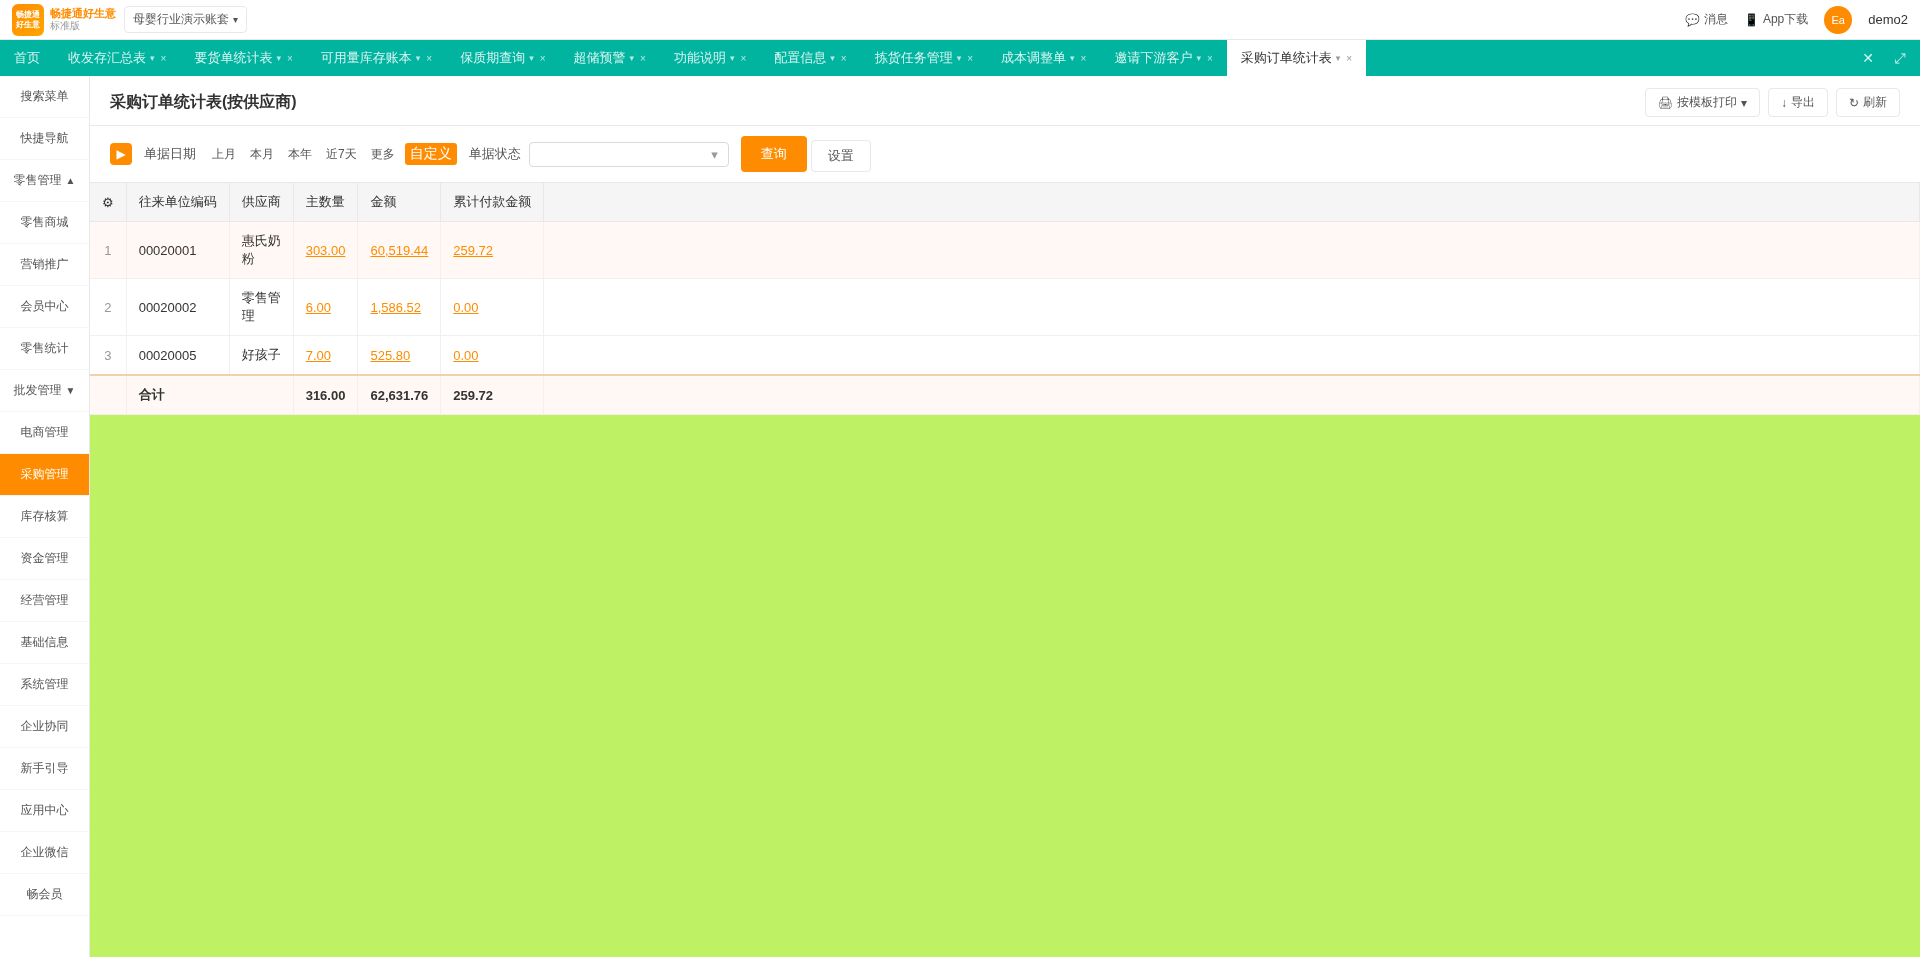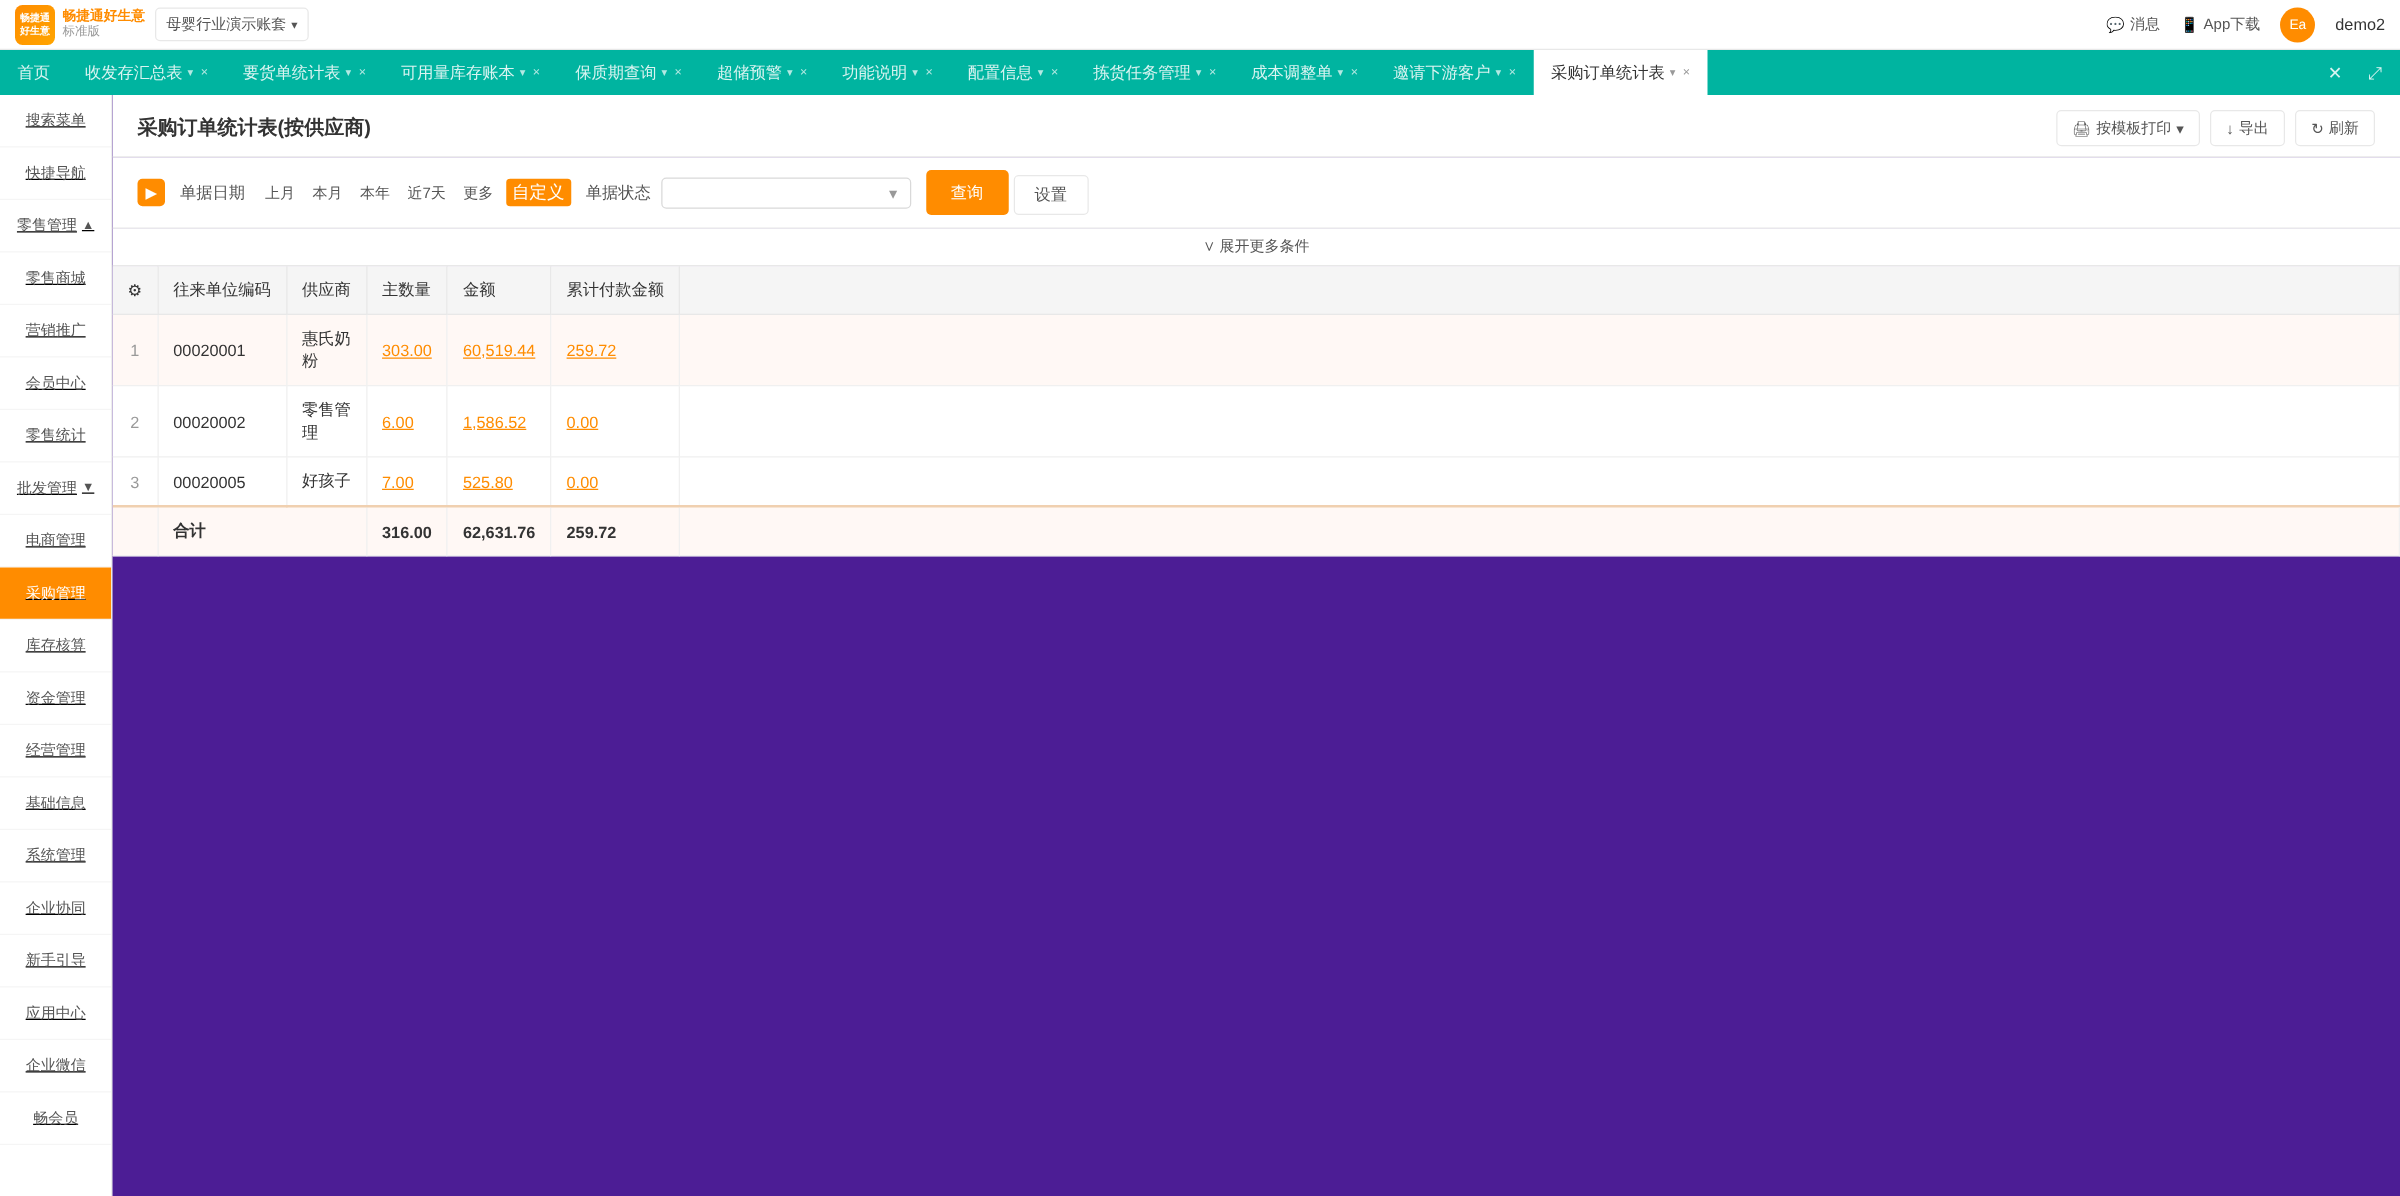"搜索菜单" .sidebar { text-decoration: underline -> none }
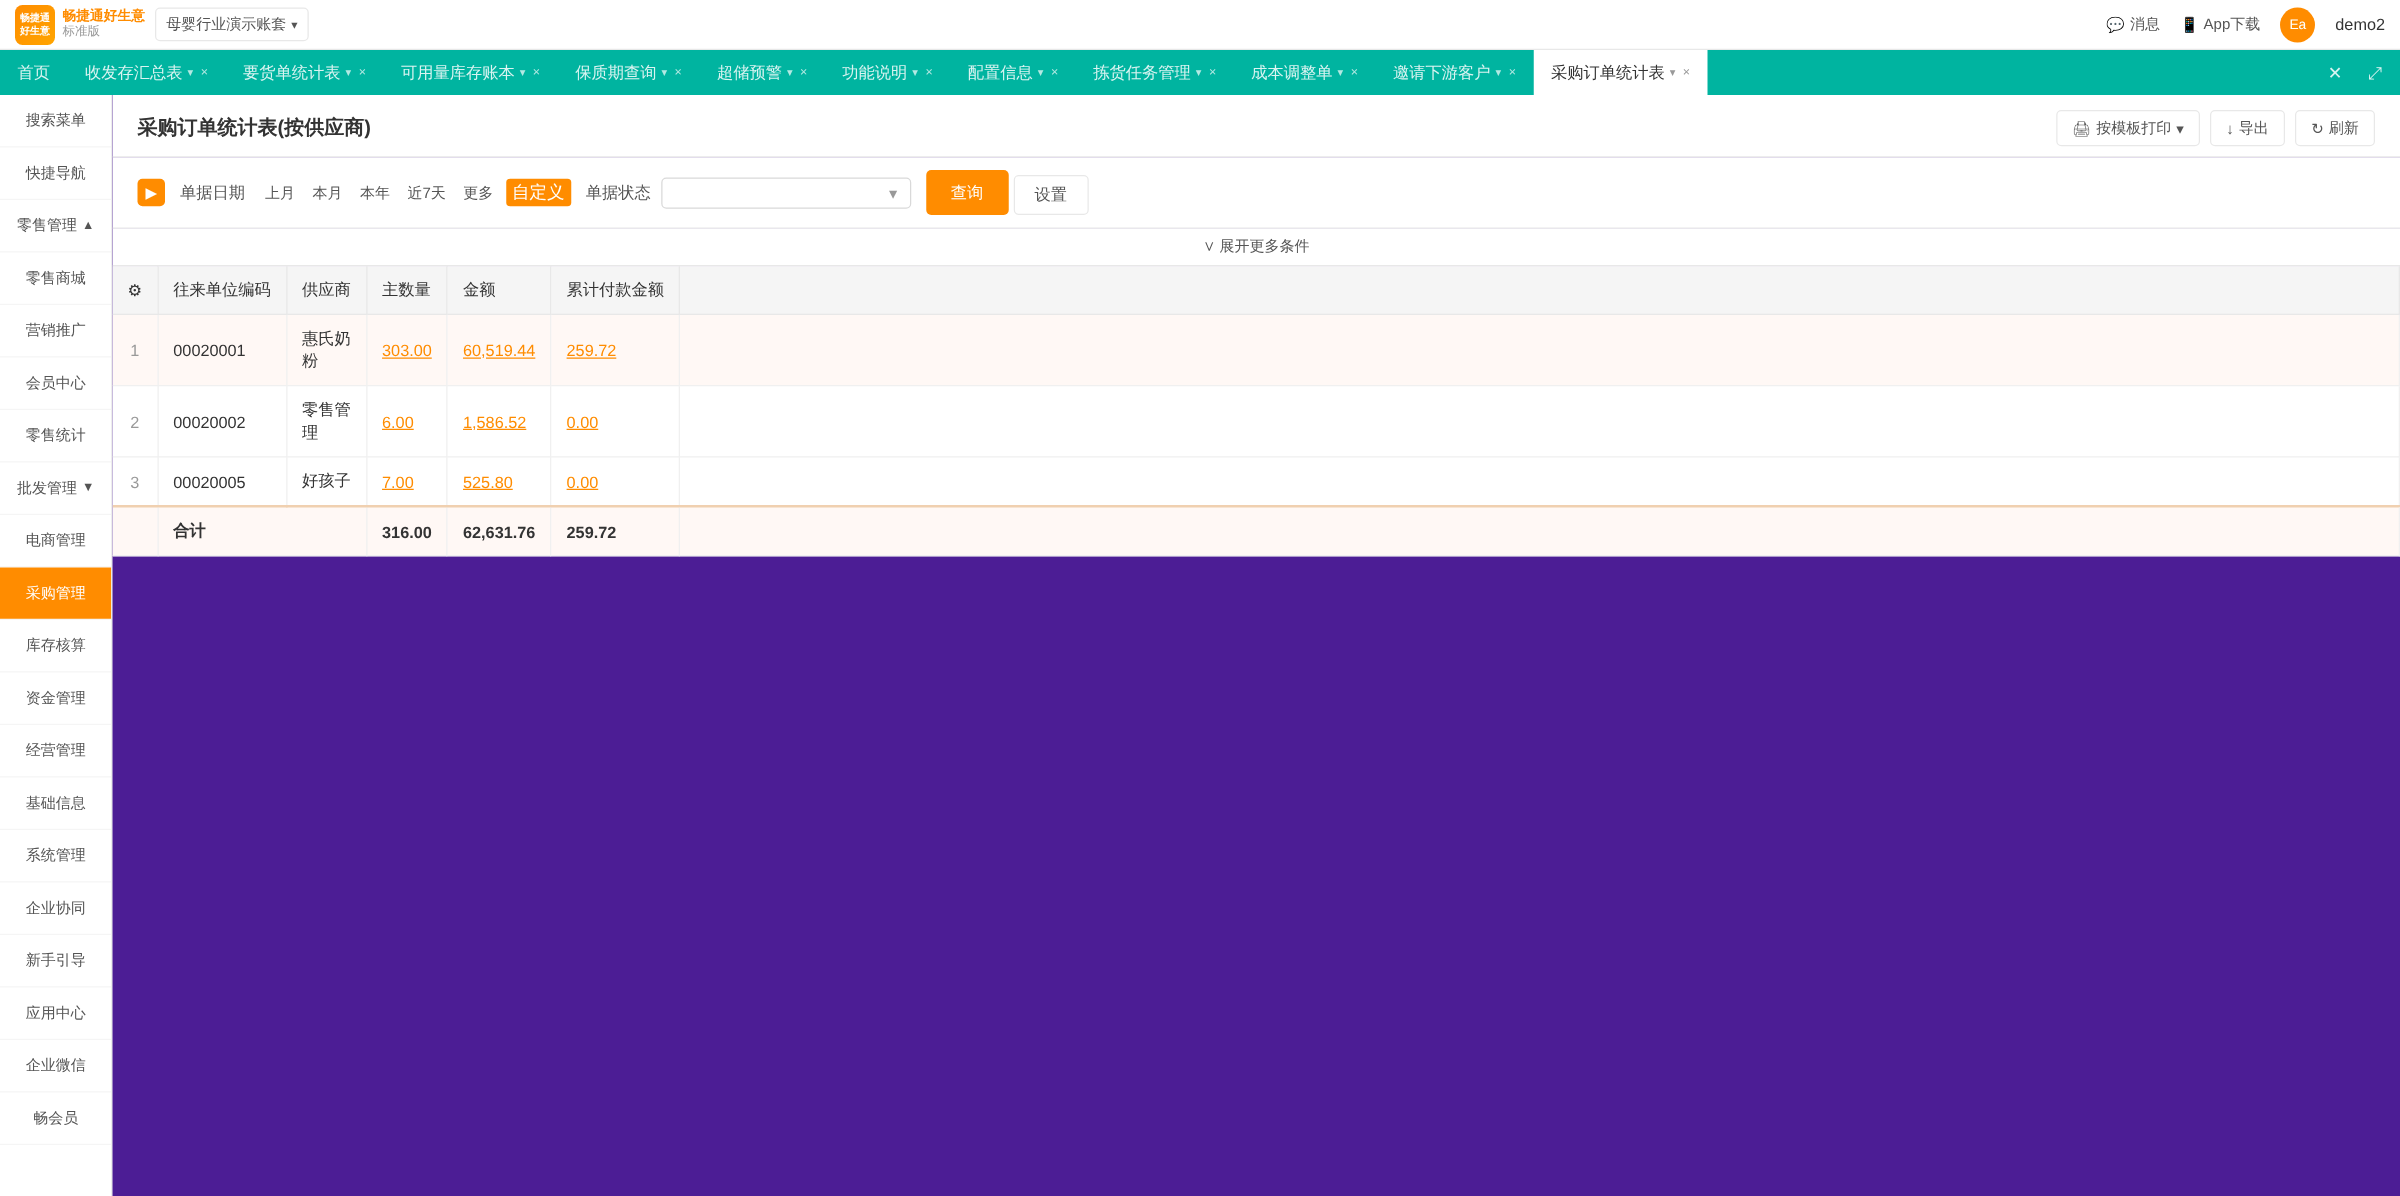"采购订单统计表(按供应商)" .content-area { background: #4c1d95 -> #bef264 }
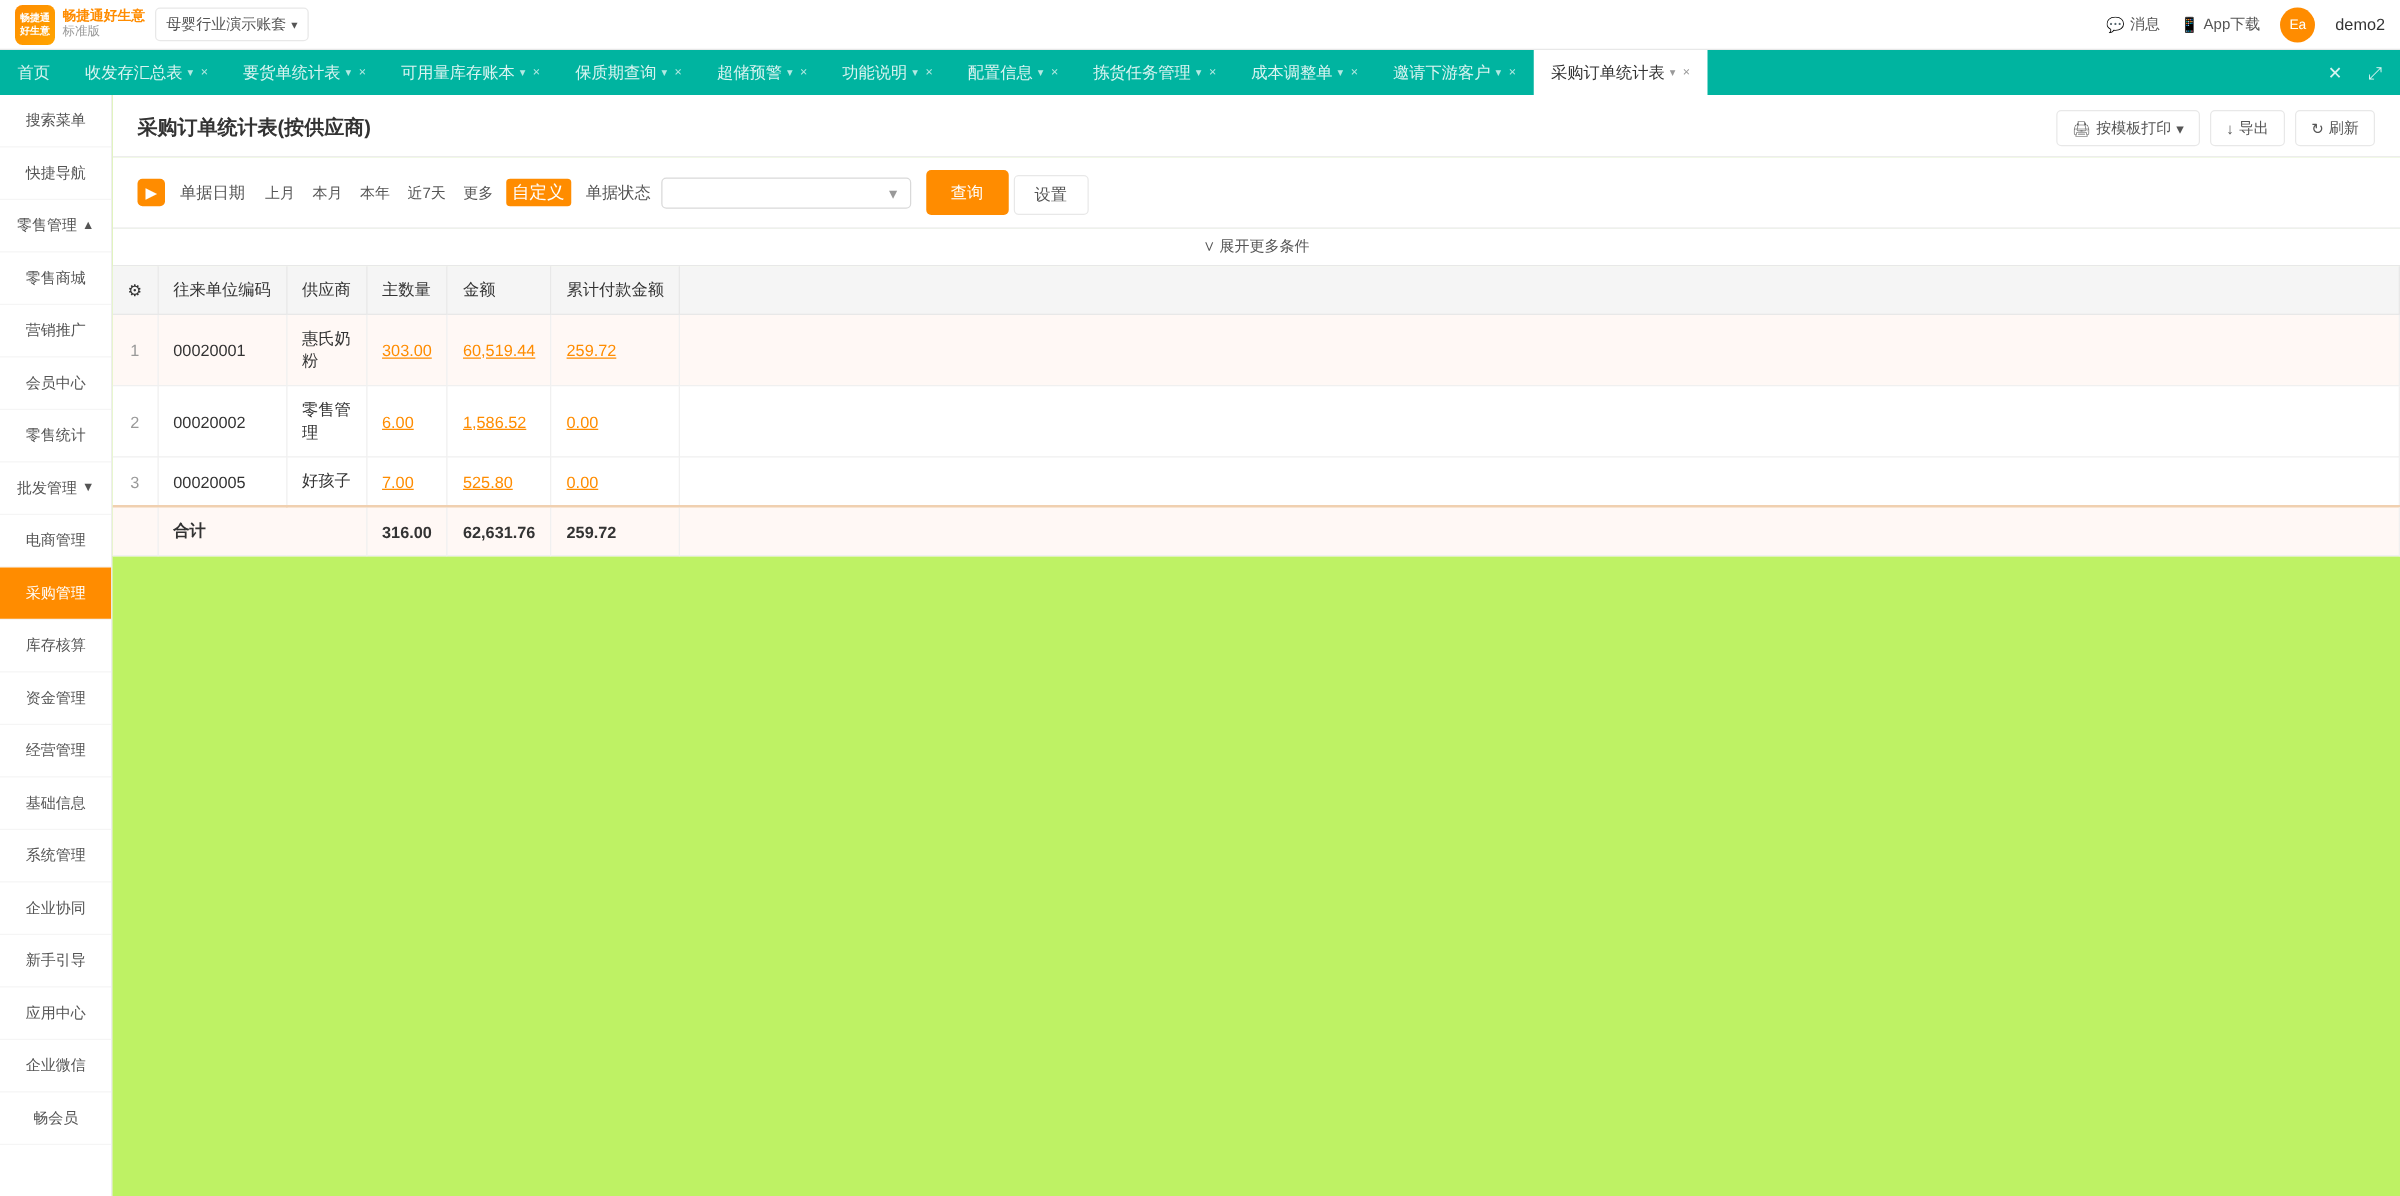"∨ 展开更多条件" div.filter-expand { html: <div> <span> <span>∨</span> <span>展开更多条件</span> </span> </div> -> none }
